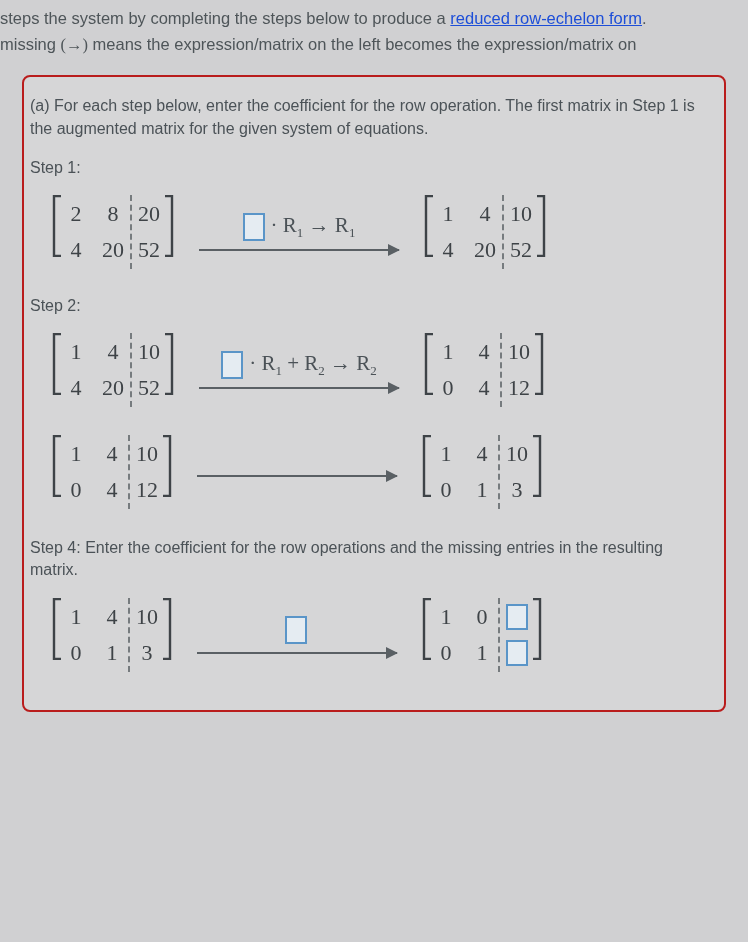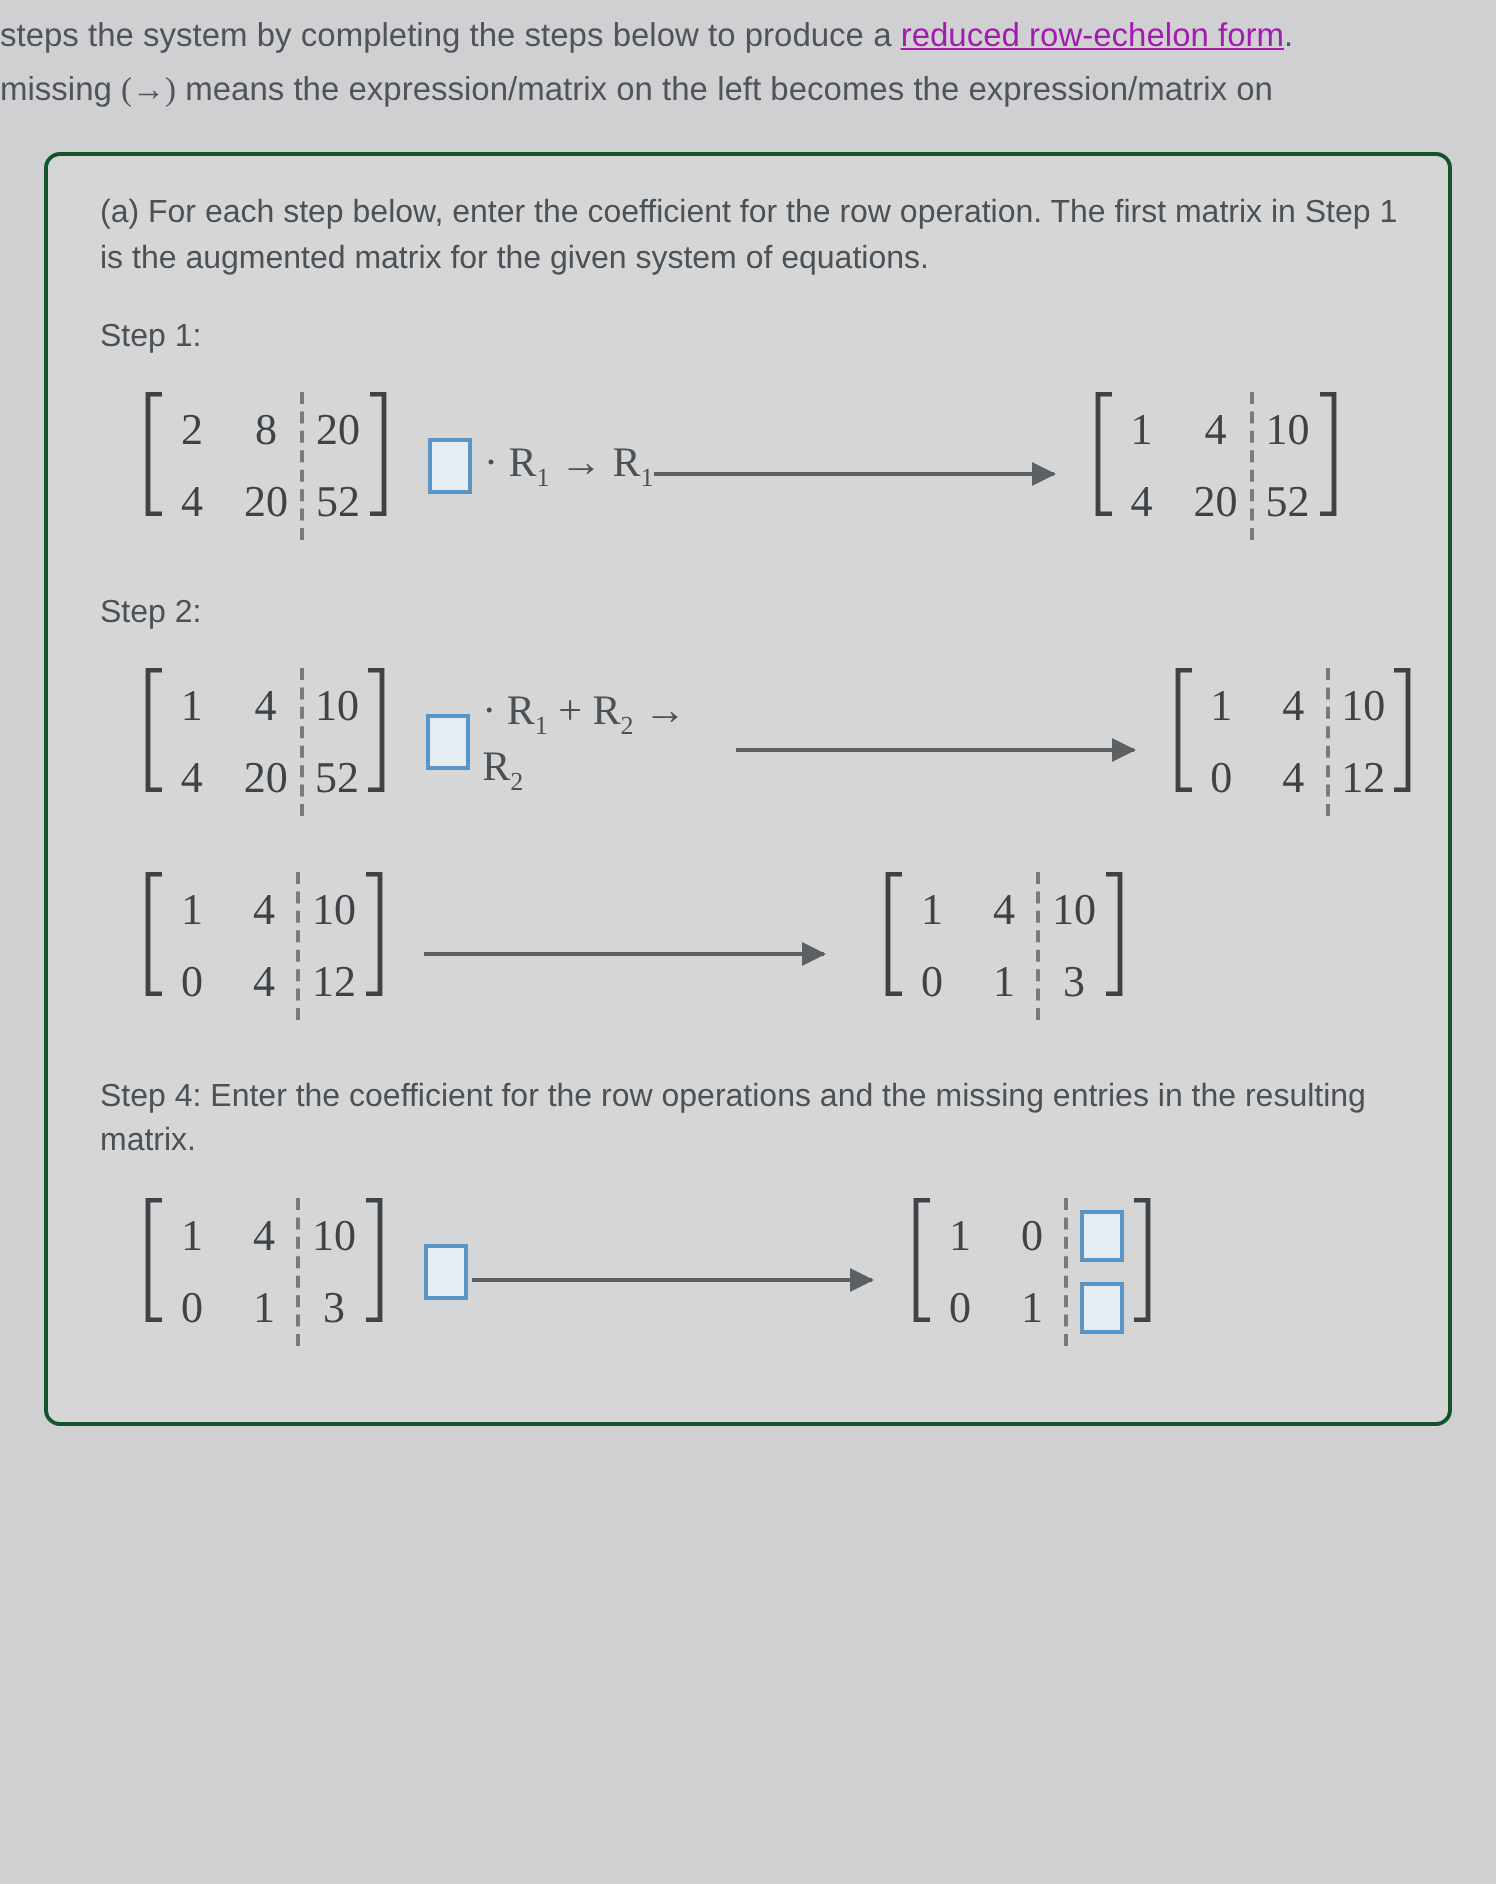"reduced row-echelon form" .header-area a { color: #a21caf -> #1d4ed8 }
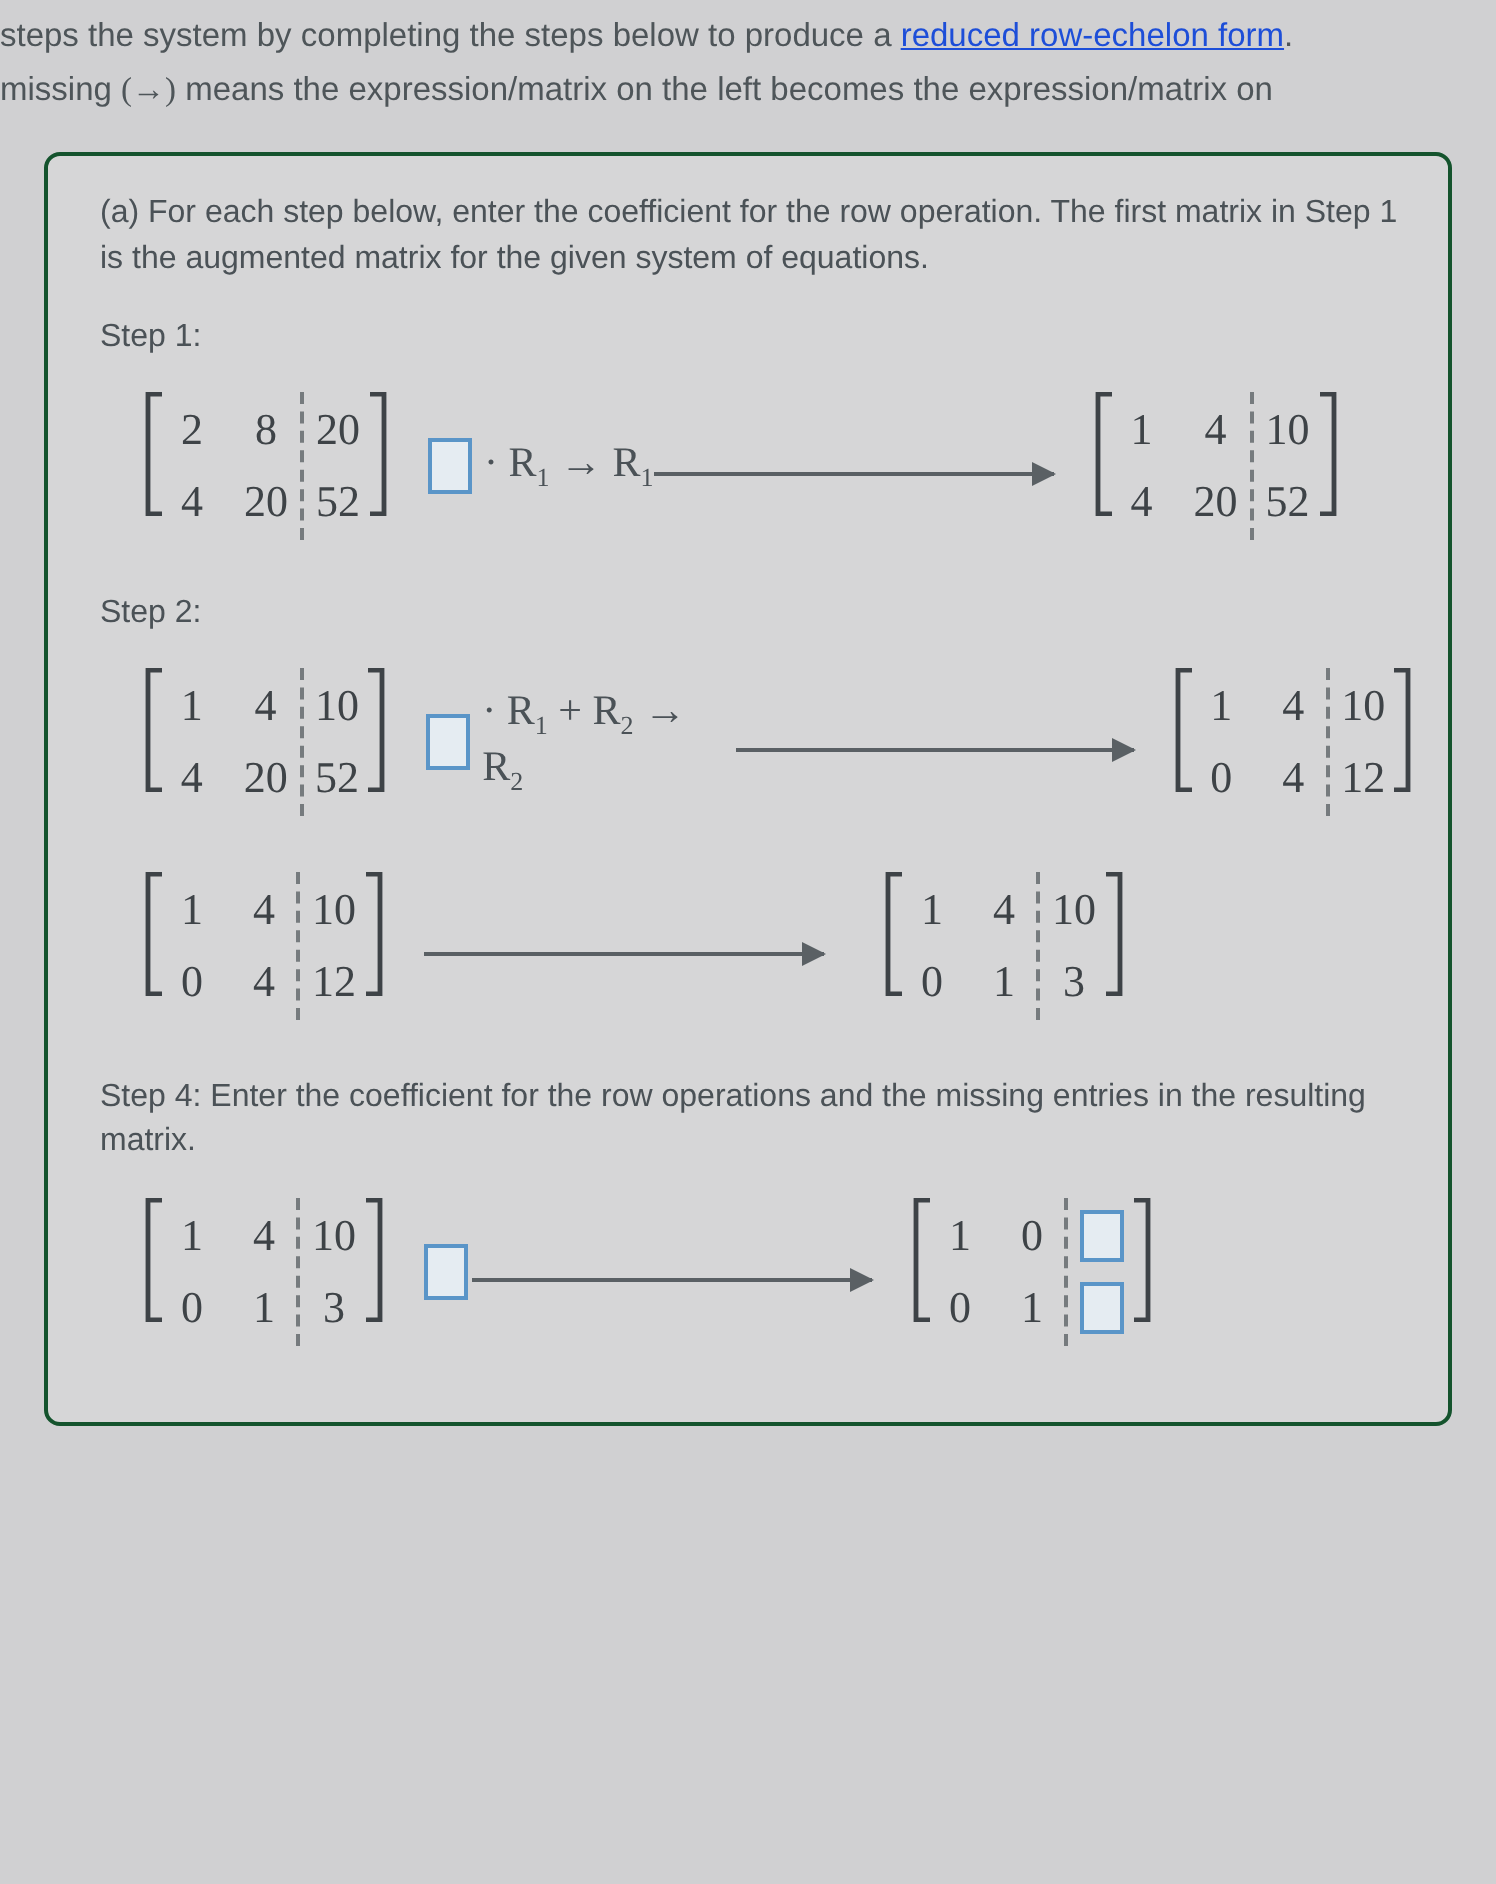"(a) For each step below," .panel { border: 2px solid #14532d -> 2px solid #b91c1c; padding: 18px 18px 10px 26px -> 18px 18px 10px 6px }
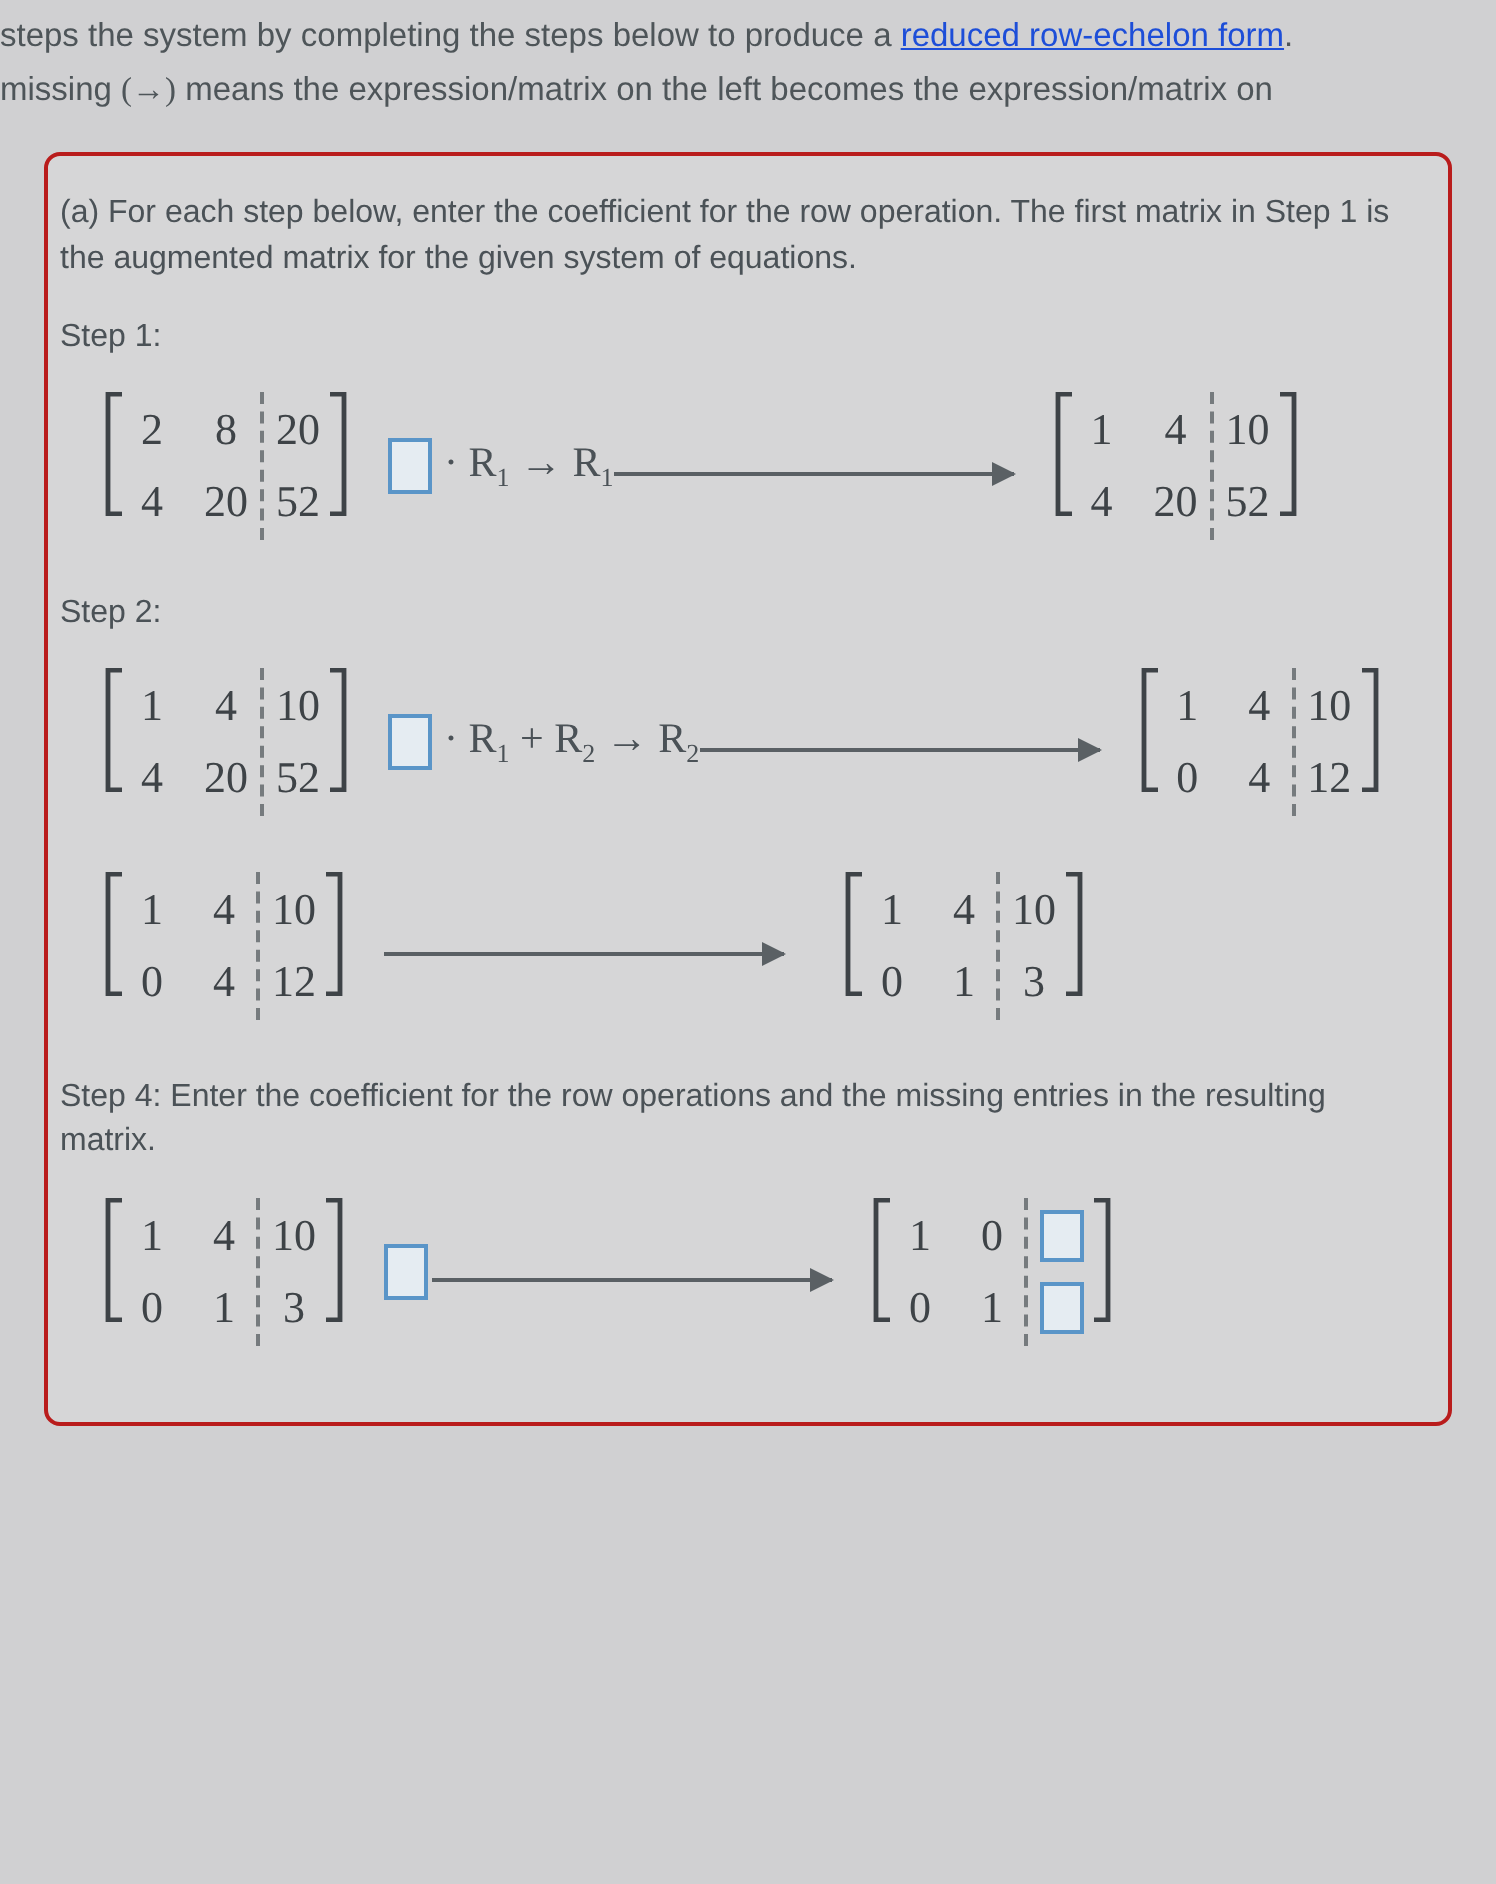"· R1 → R1" .op-col { flex-direction: none -> column }
